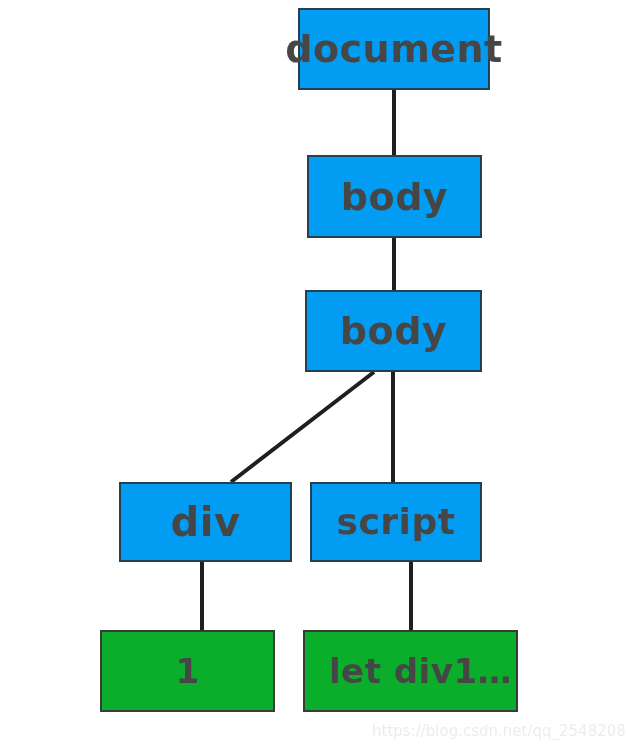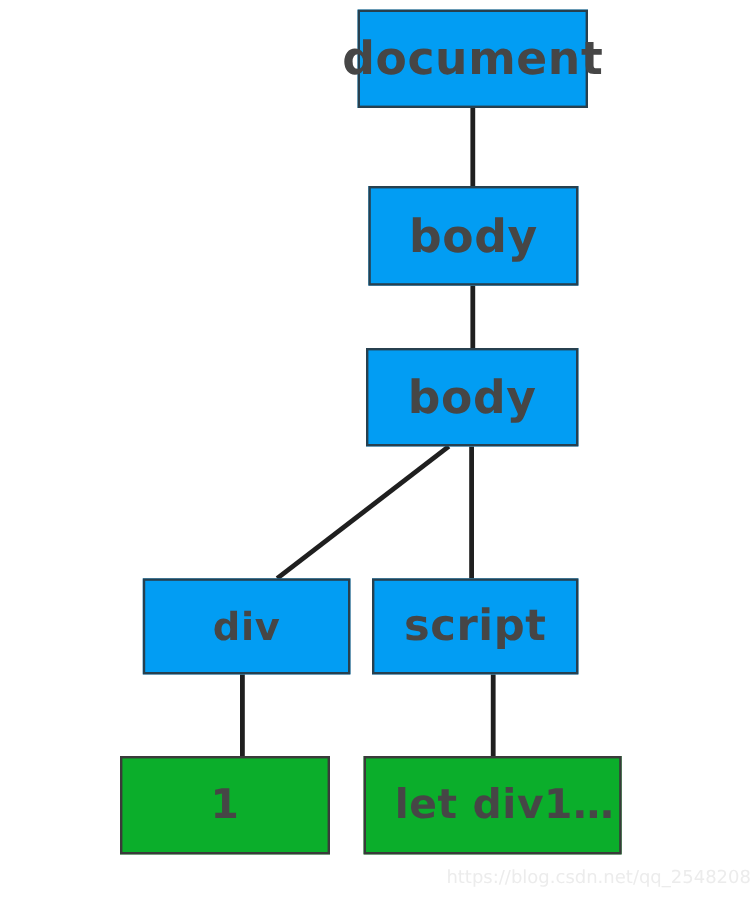"div" span.node-label { font-size: 32px -> 40px }
